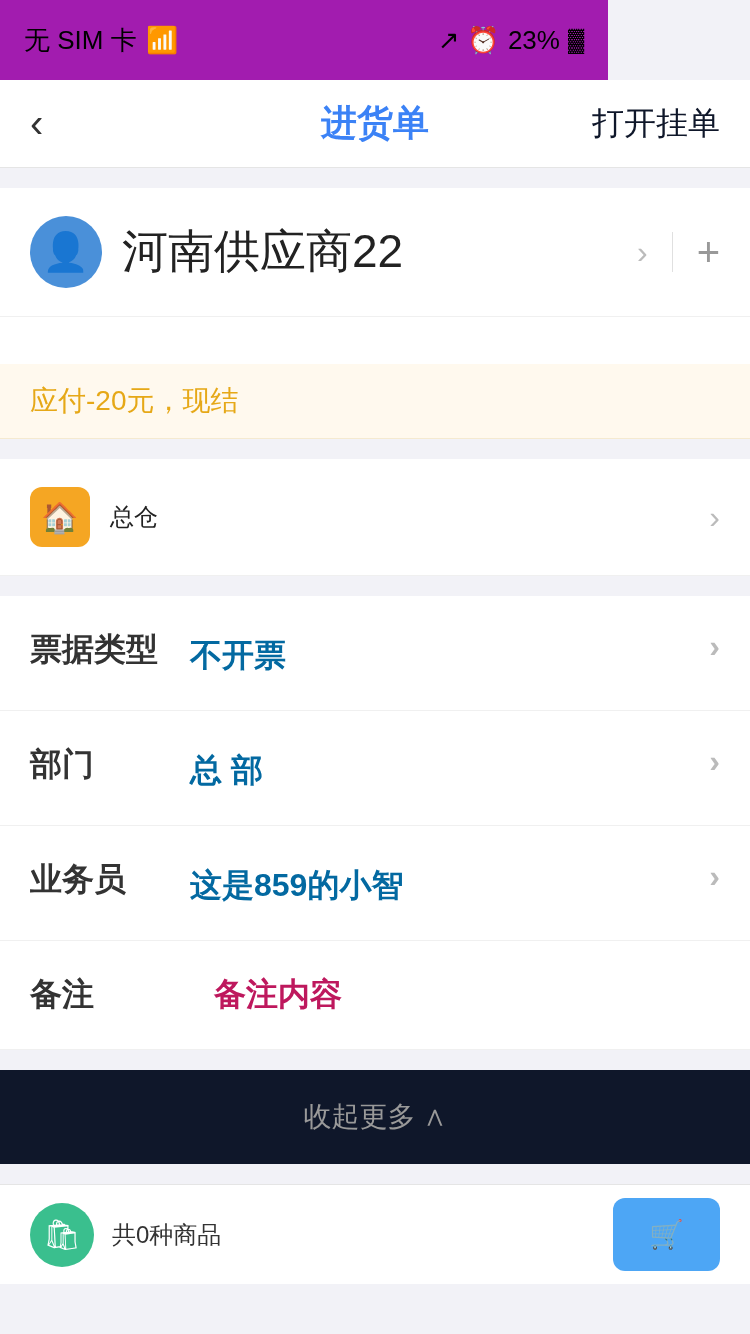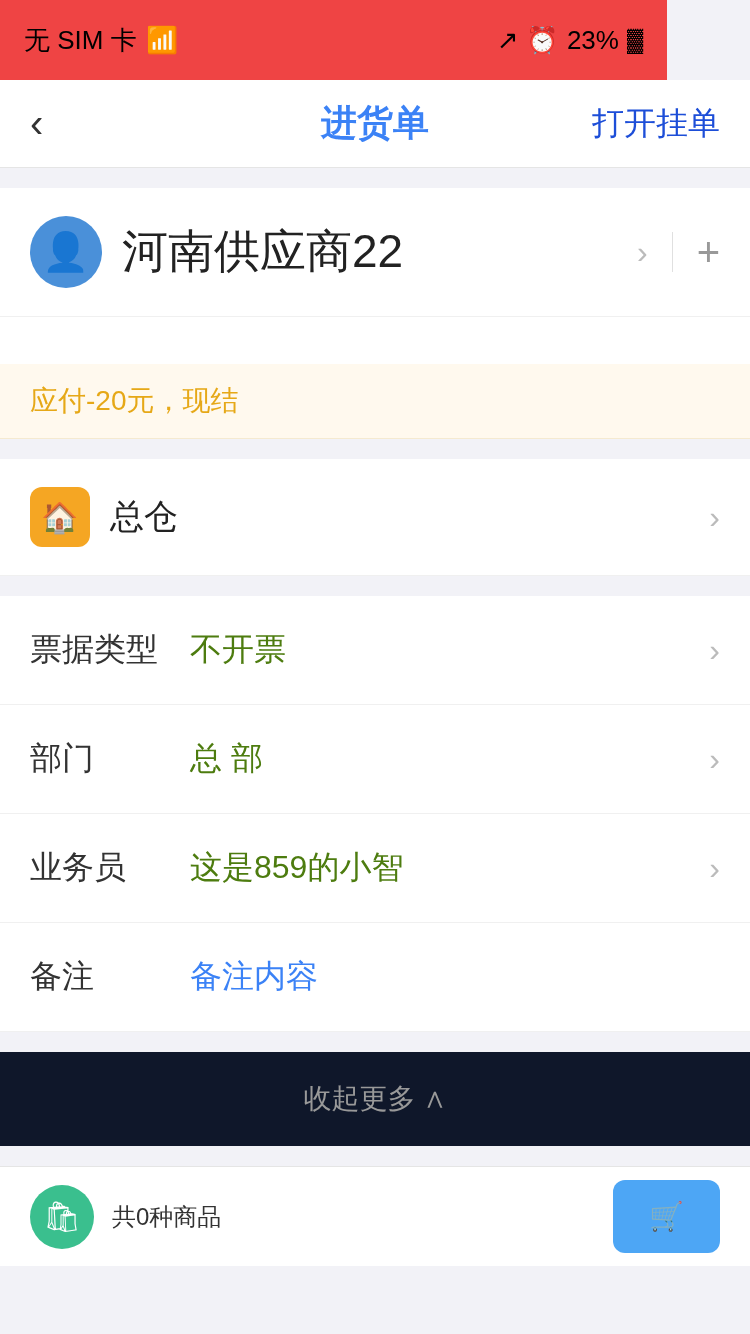"无 SIM 卡" .status-bar { background: #ef4444 -> #a21caf; width: 667px -> 608px }
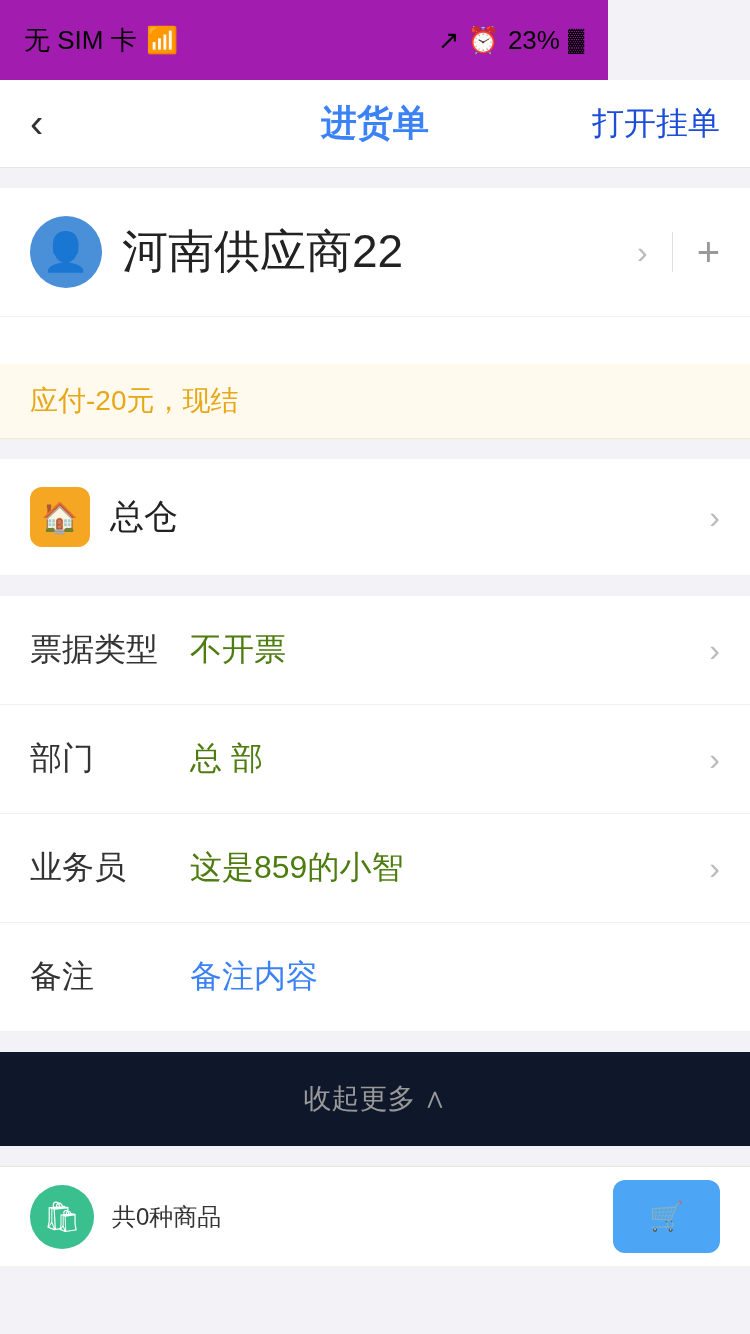"打开挂单" .nav-action { color: #1d4ed8 -> #0f172a }
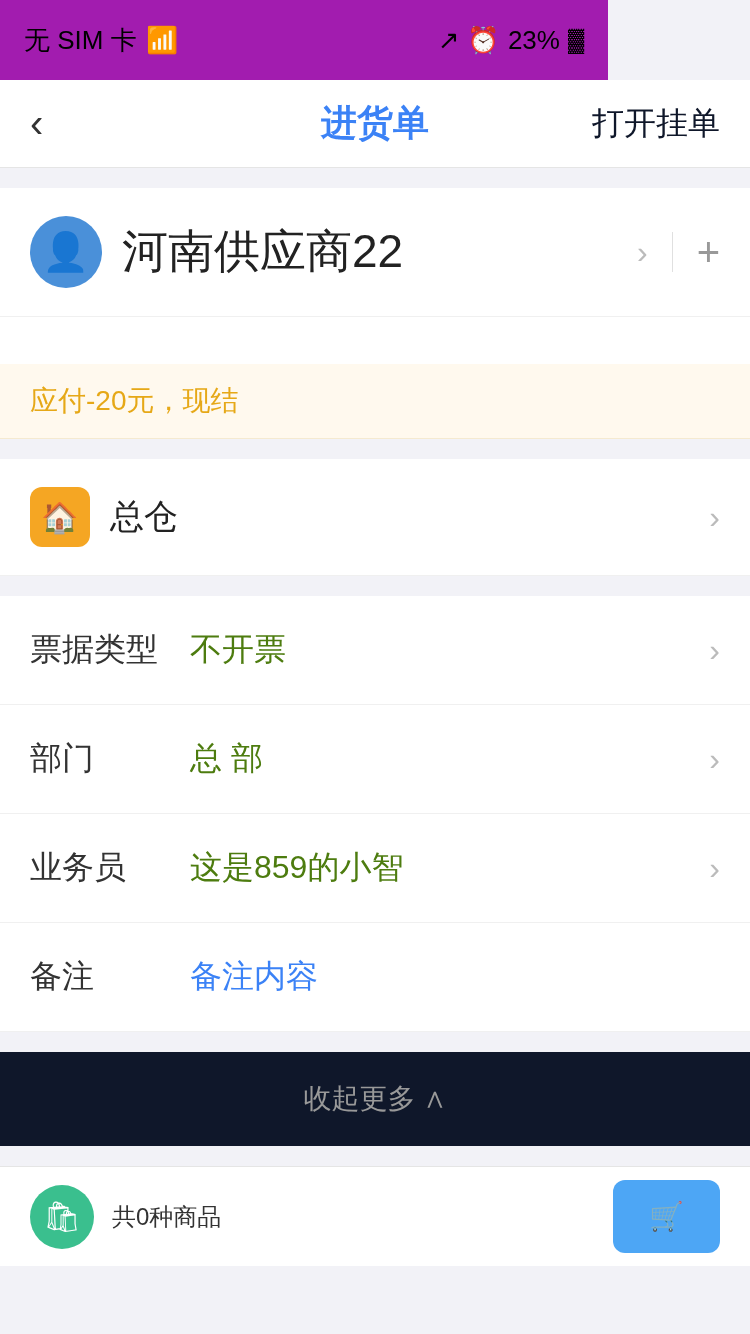"总仓" .warehouse-name { font-size: 34px -> 24px }
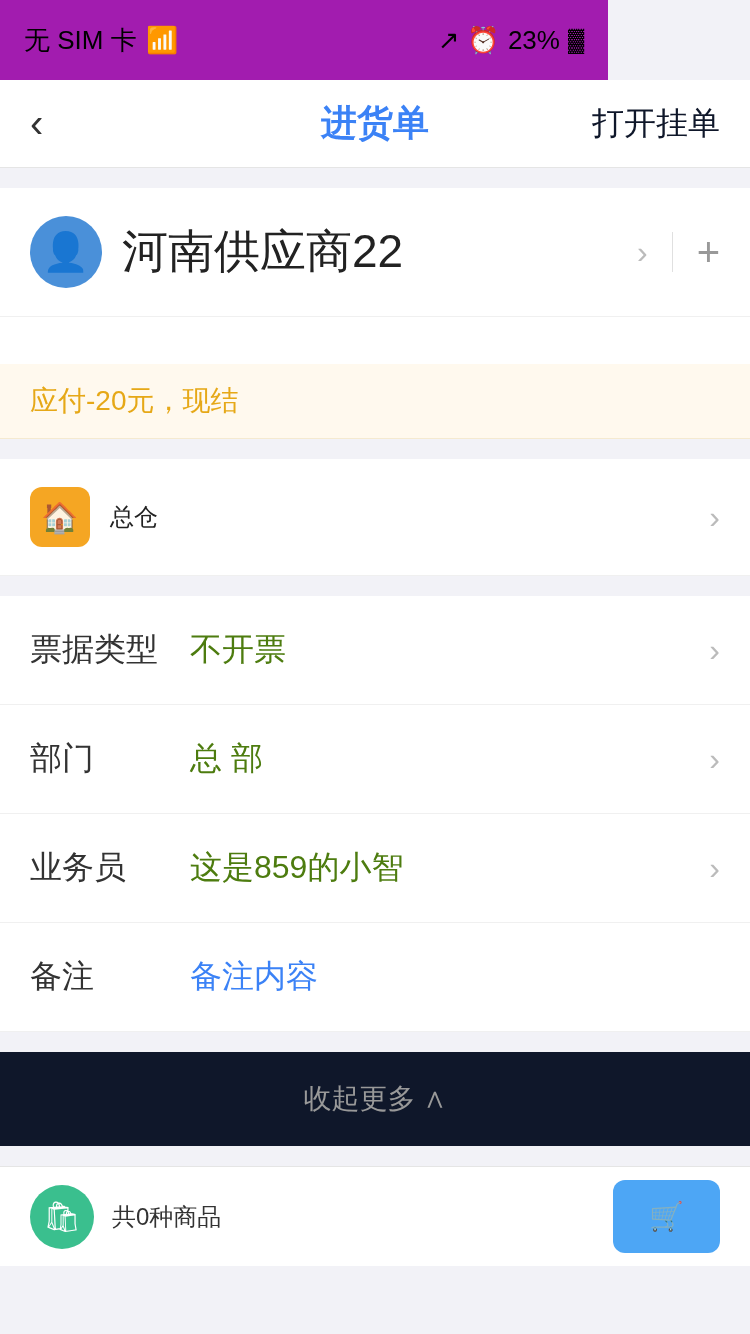"票据类型" .form-row { align-items: center -> none; font-weight: none -> bold }
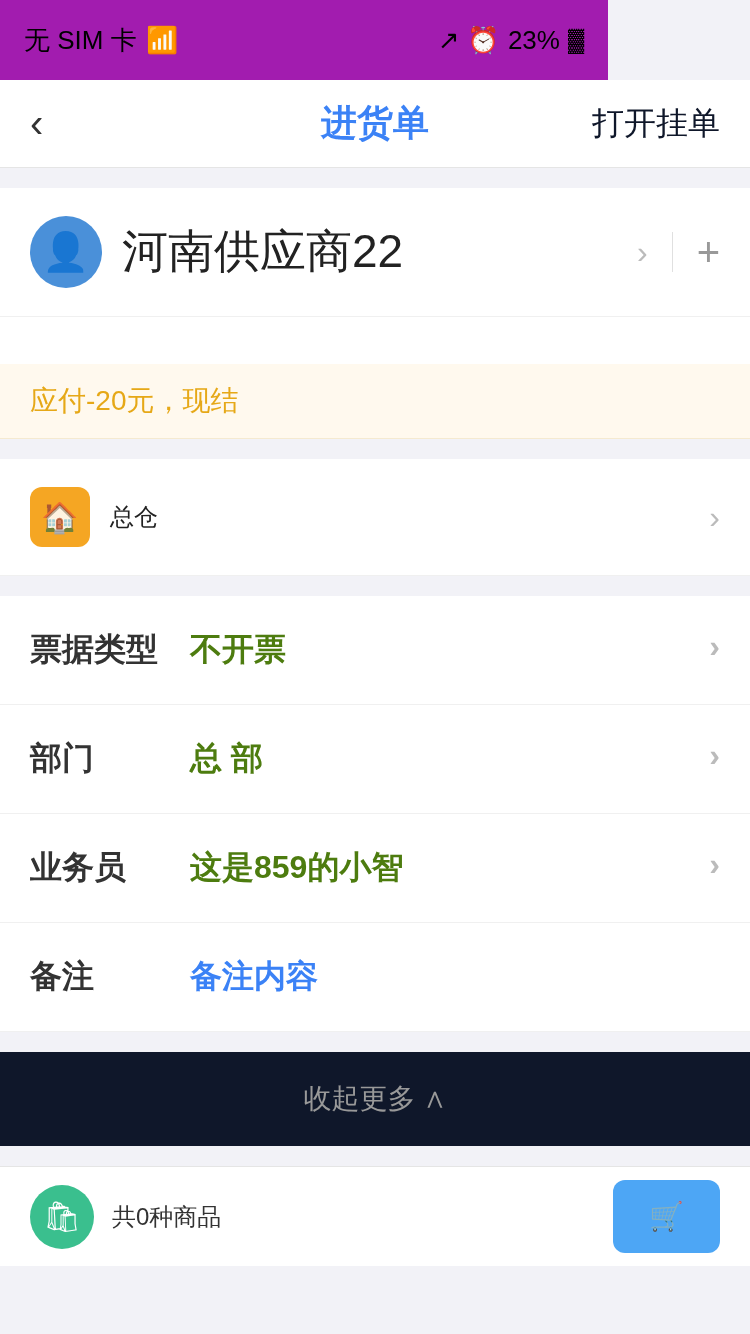"不开票" .form-value { color: #4d7c0f -> #0369a1; margin-top: none -> 6px }
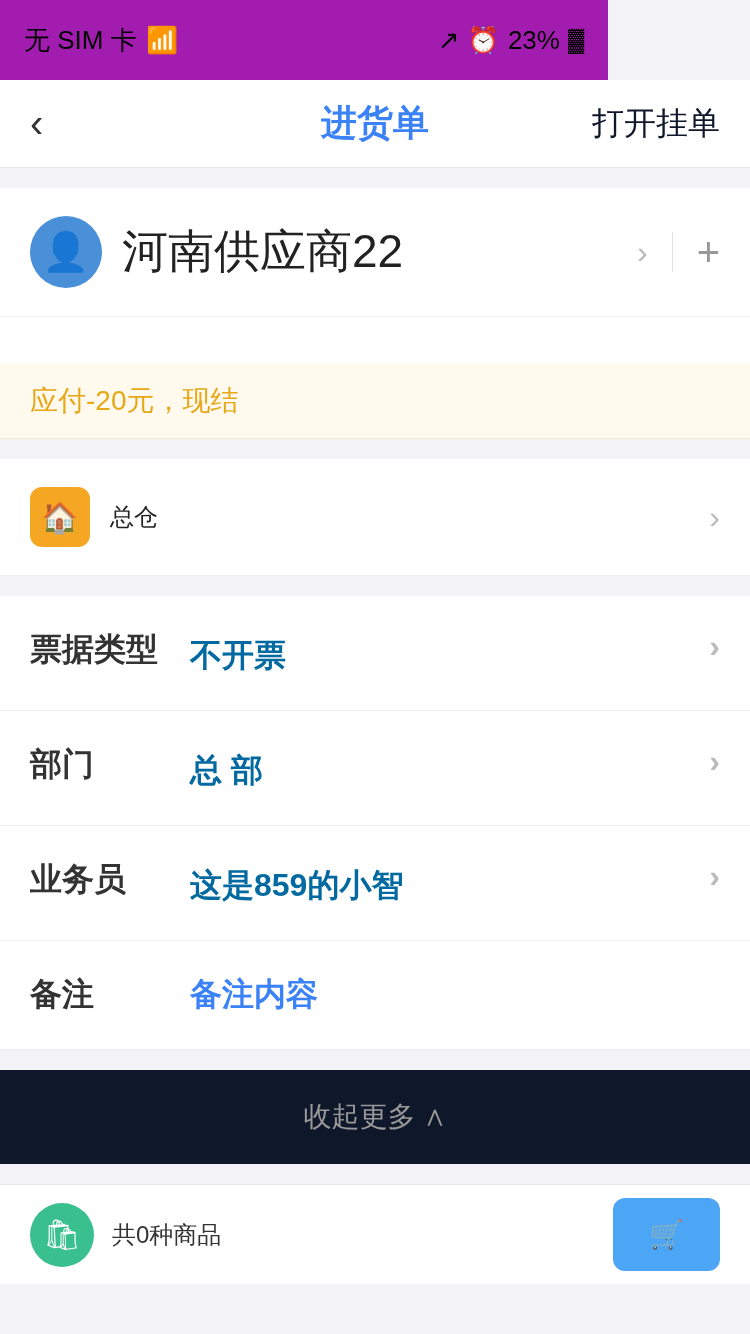"备注内容" .form-placeholder { color: #3b82f6 -> #be185d; margin-left: none -> 24px }
